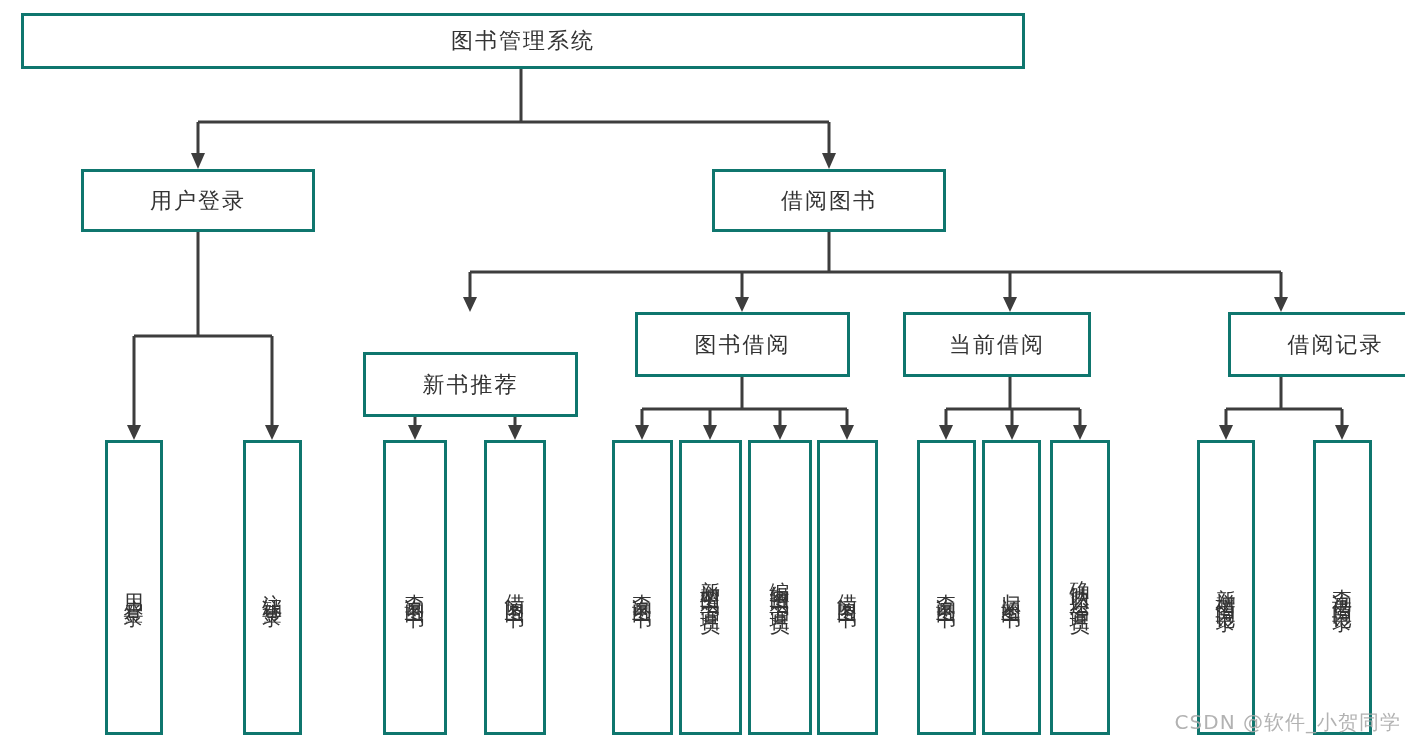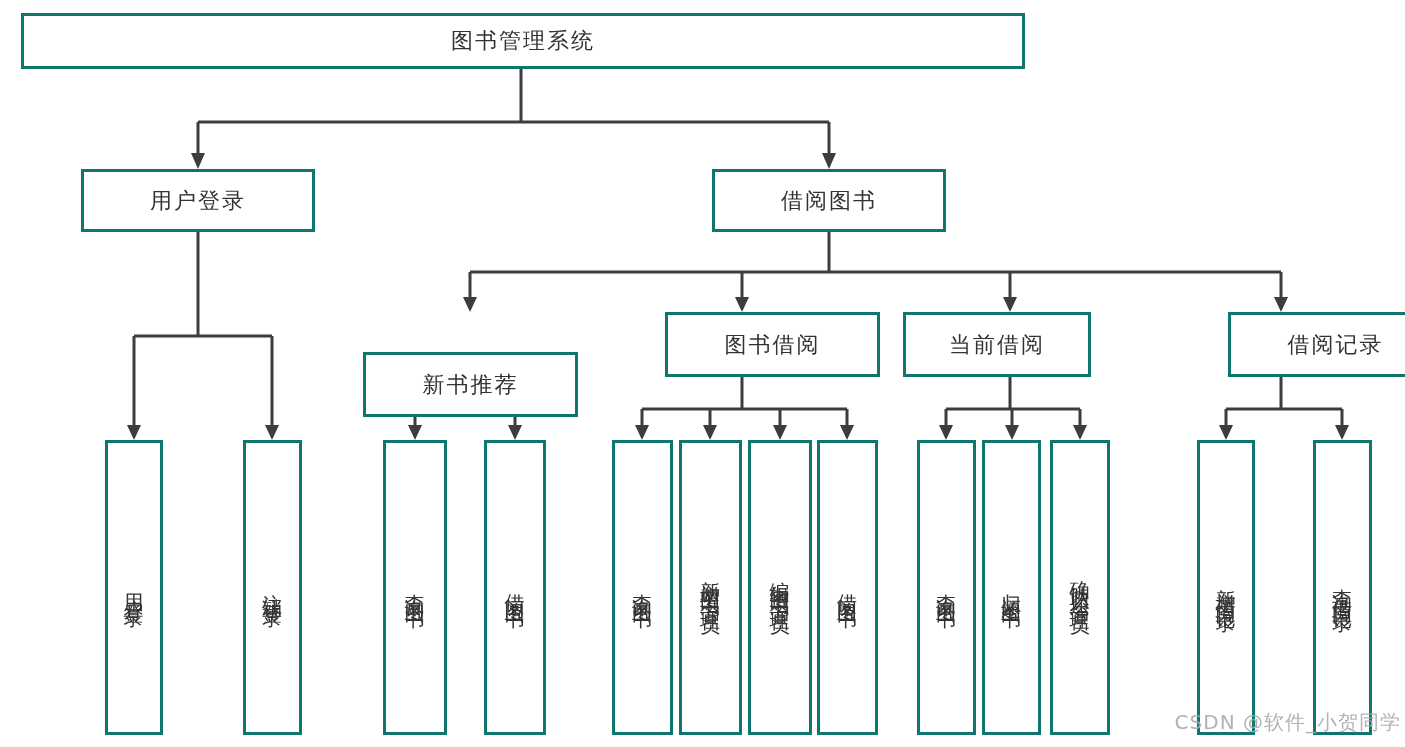"图书借阅" div.box { left: 665px -> 635px }
